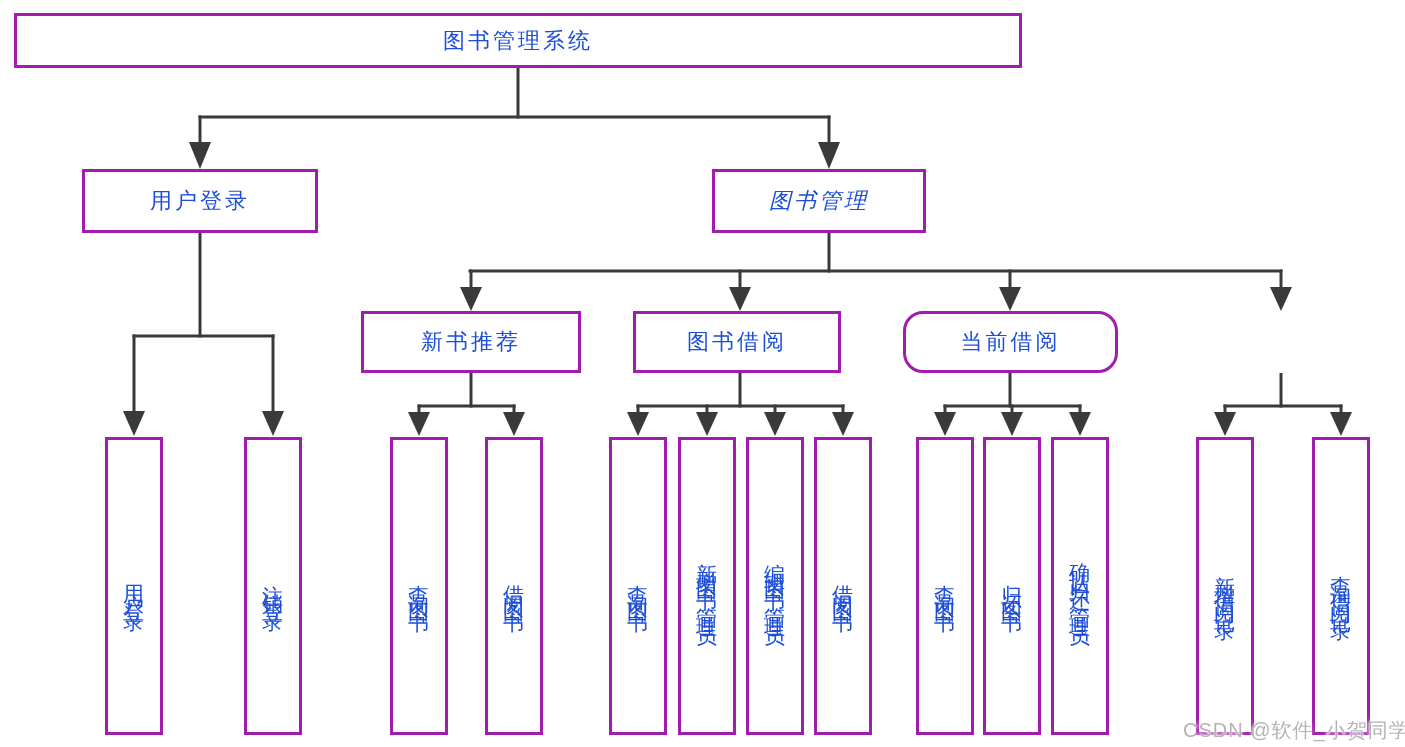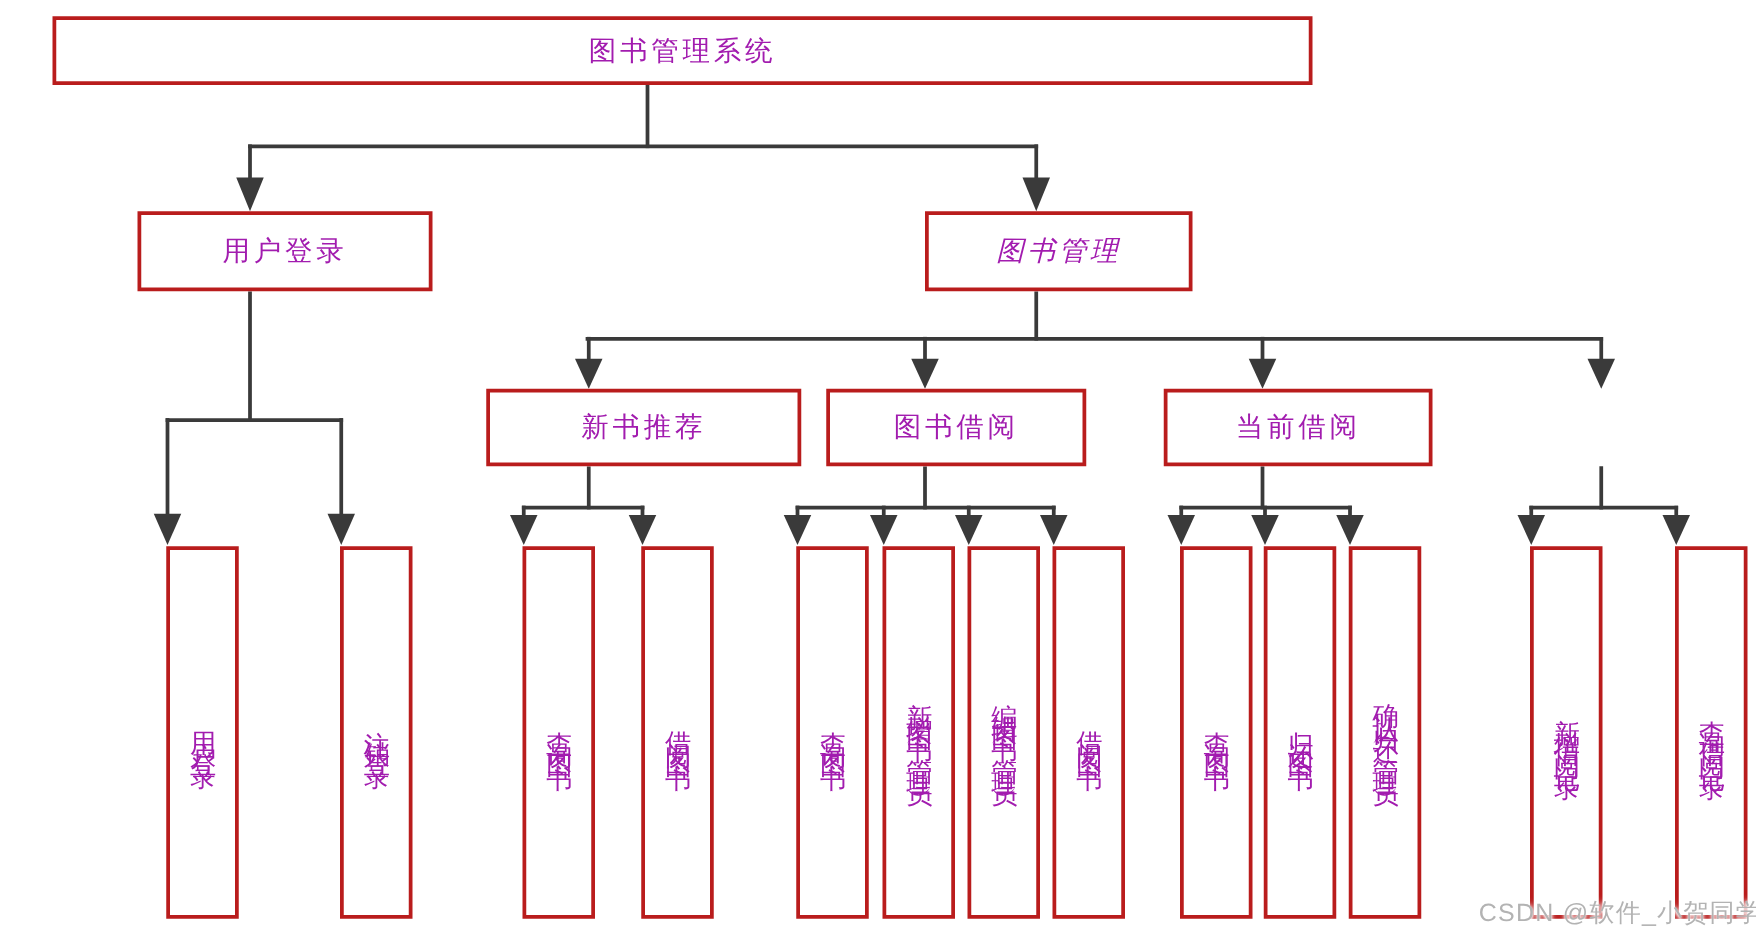"图书管理系统" .box { border: 3px solid #b91c1c -> 3px solid #a21caf; color: #a21caf -> #1d4ed8; margin-left: 28px -> none }
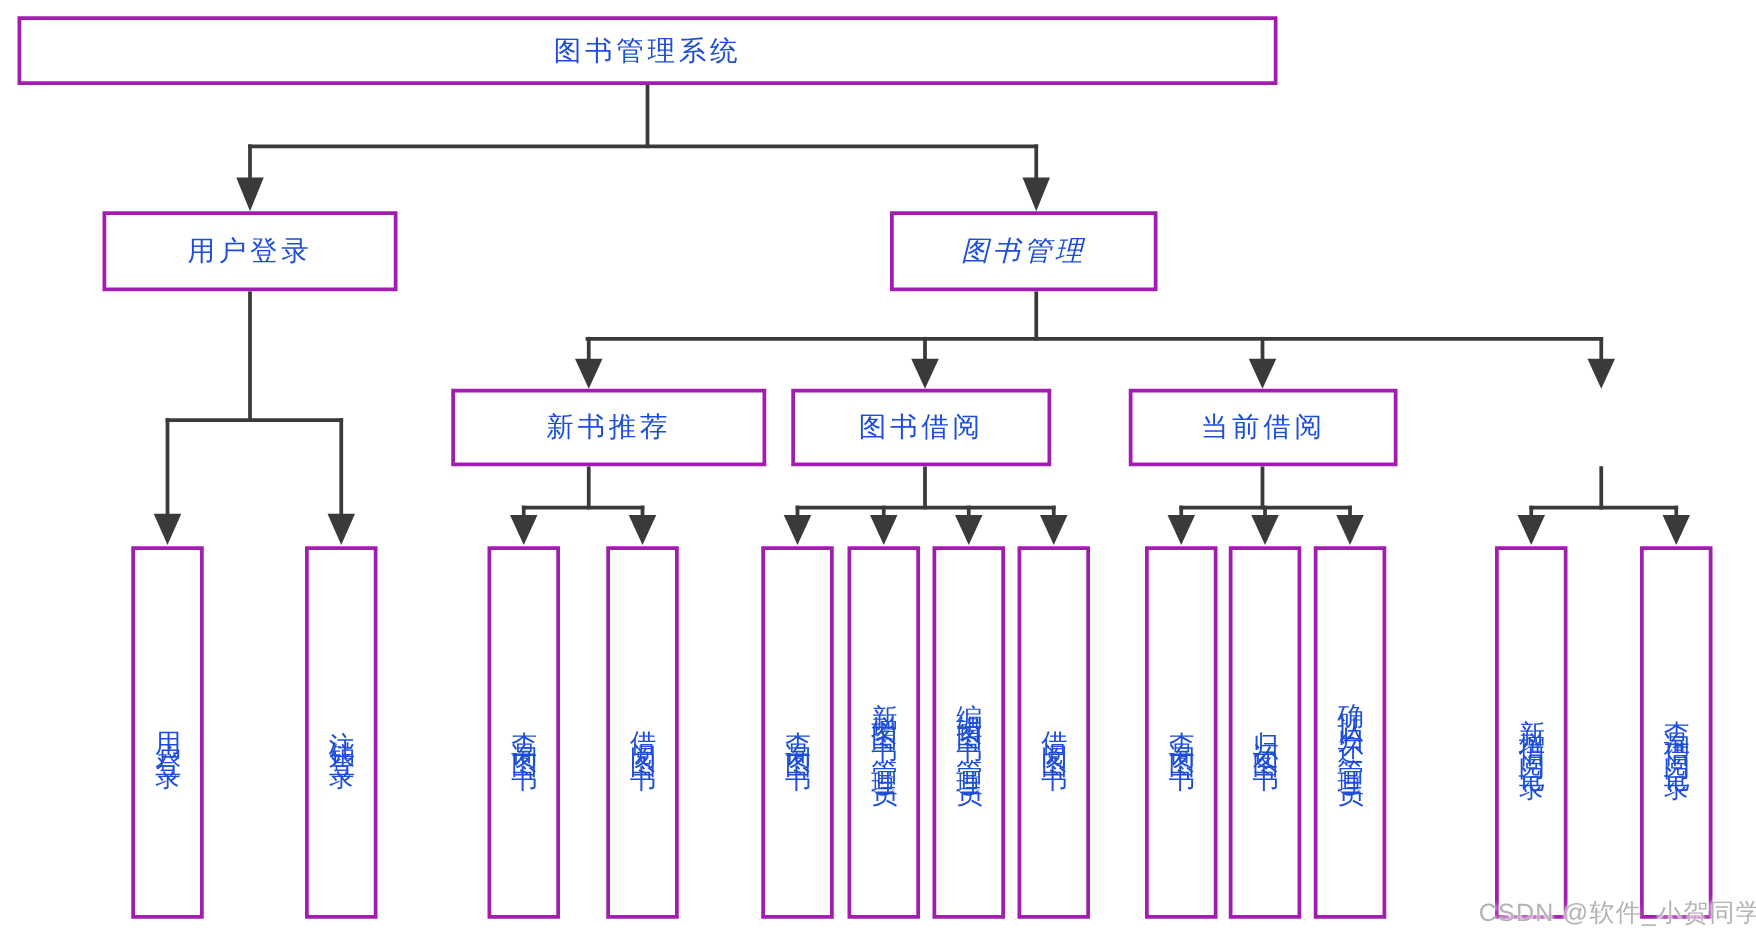"新书推荐" div.box { width: 252px -> 220px }
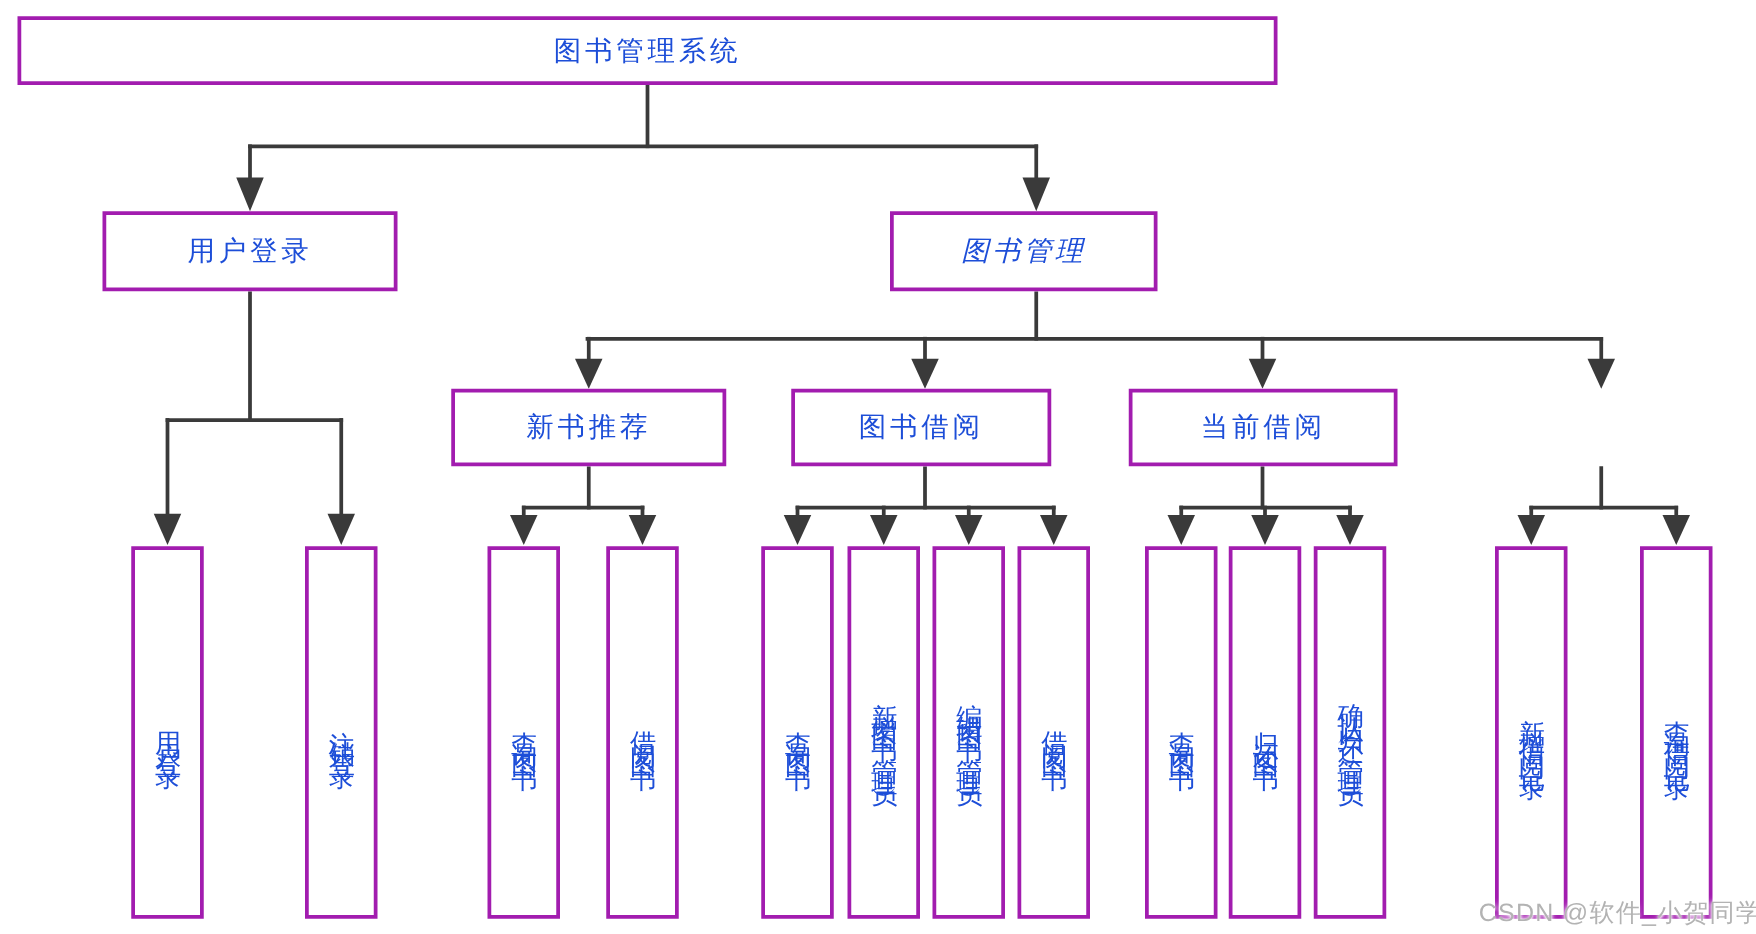"当前借阅" div.box { border-radius: none -> 20px }
